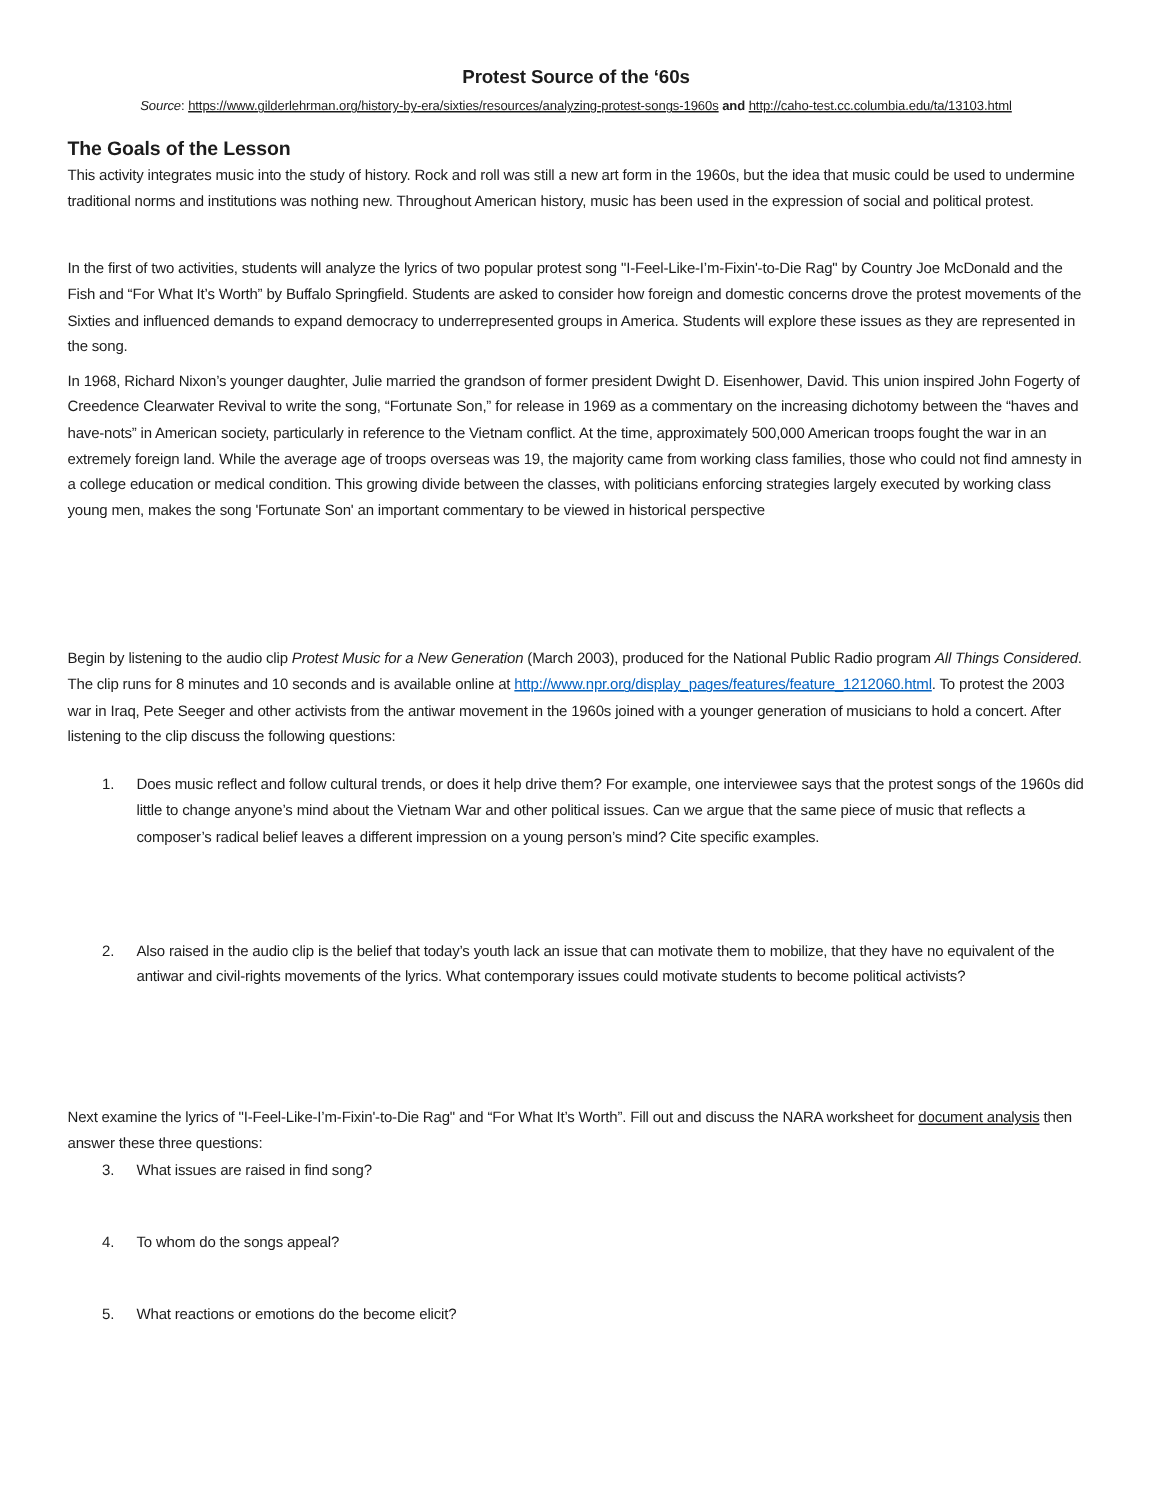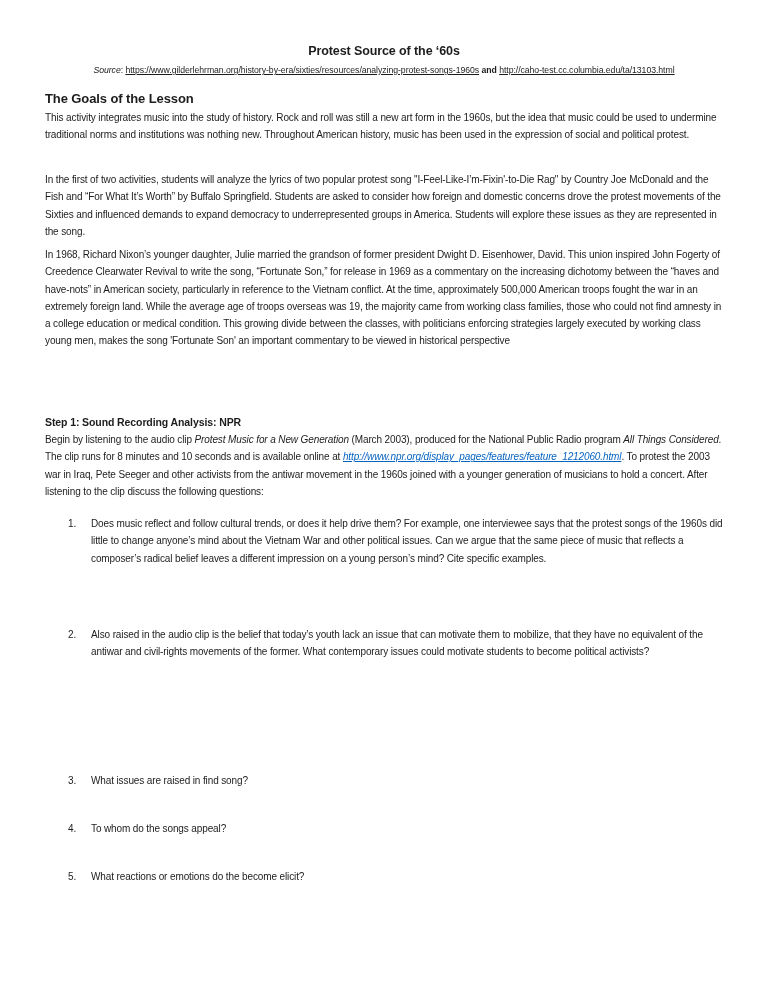"Step 1: Sound Recording Analysis:" div.block { html: <div>Step 1: Sound Recording Analysis: NPR</div> -> none }
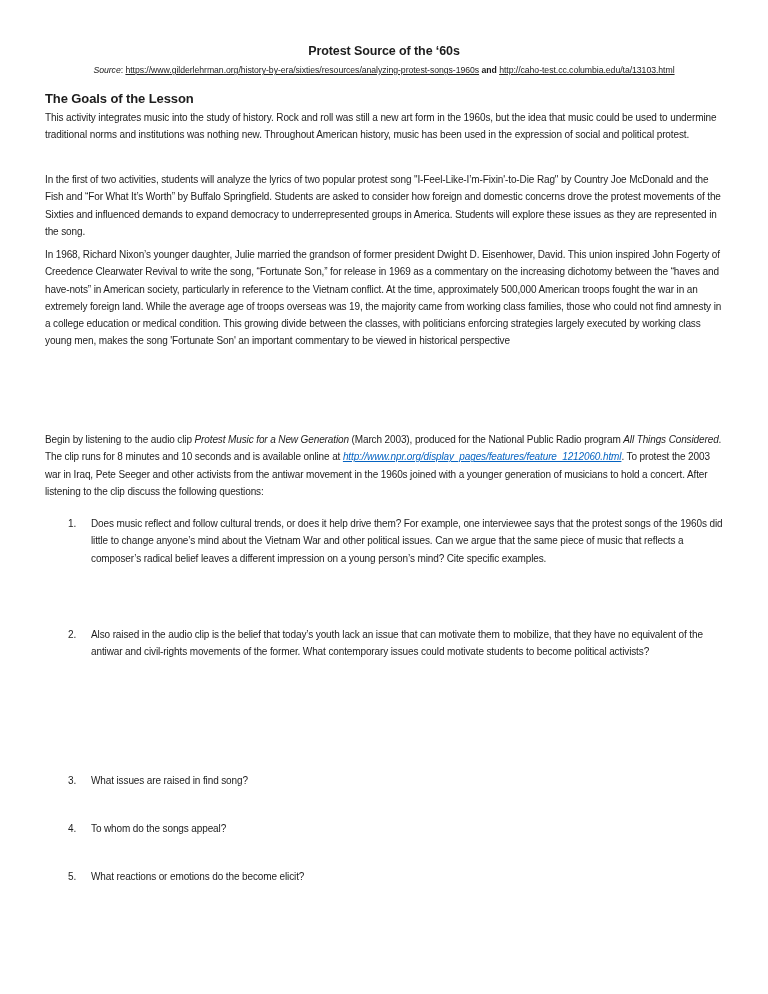"http://www.npr.org/display_pages/feature" .bluelink { font-style: italic -> none }
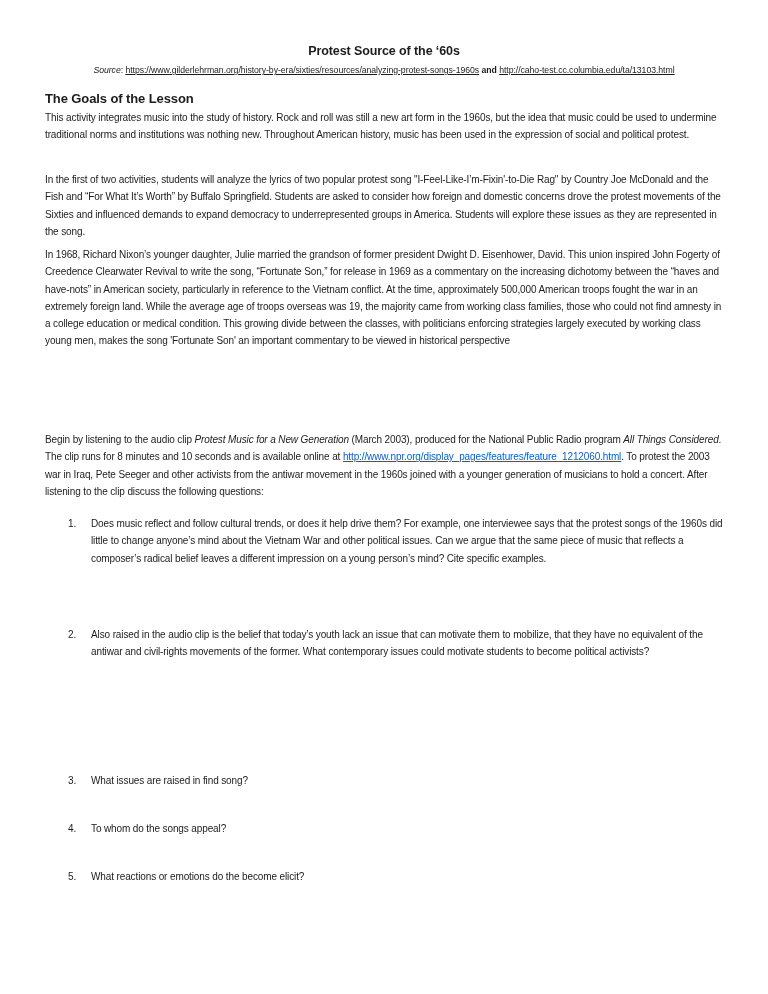"Also raised in the audio" span.qtext { text: former -> lyrics }
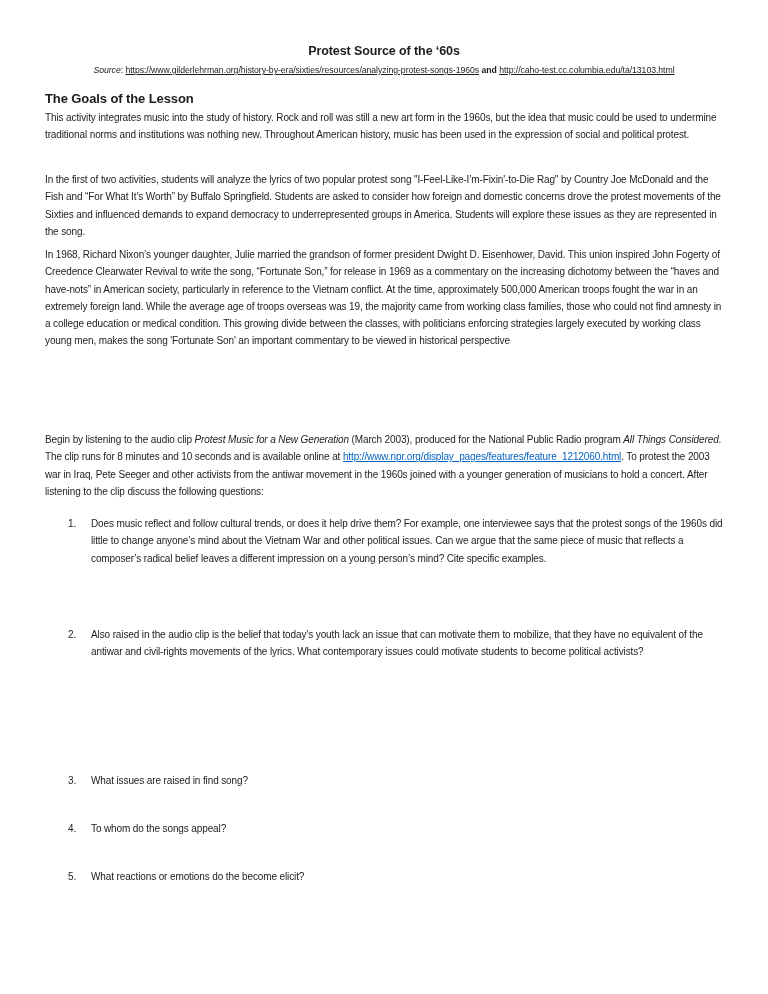"Next examine the lyrics of" div.block { html: none -> <div> <span>Next examine the lyrics of "I-Feel-Like-I’m-Fixin'-to-Die Rag" and “For What It’s Worth”. Fill out and discuss the NARA worksheet for </span><a>document analysis</a><span> then answer these three questions:</span> </div> }
